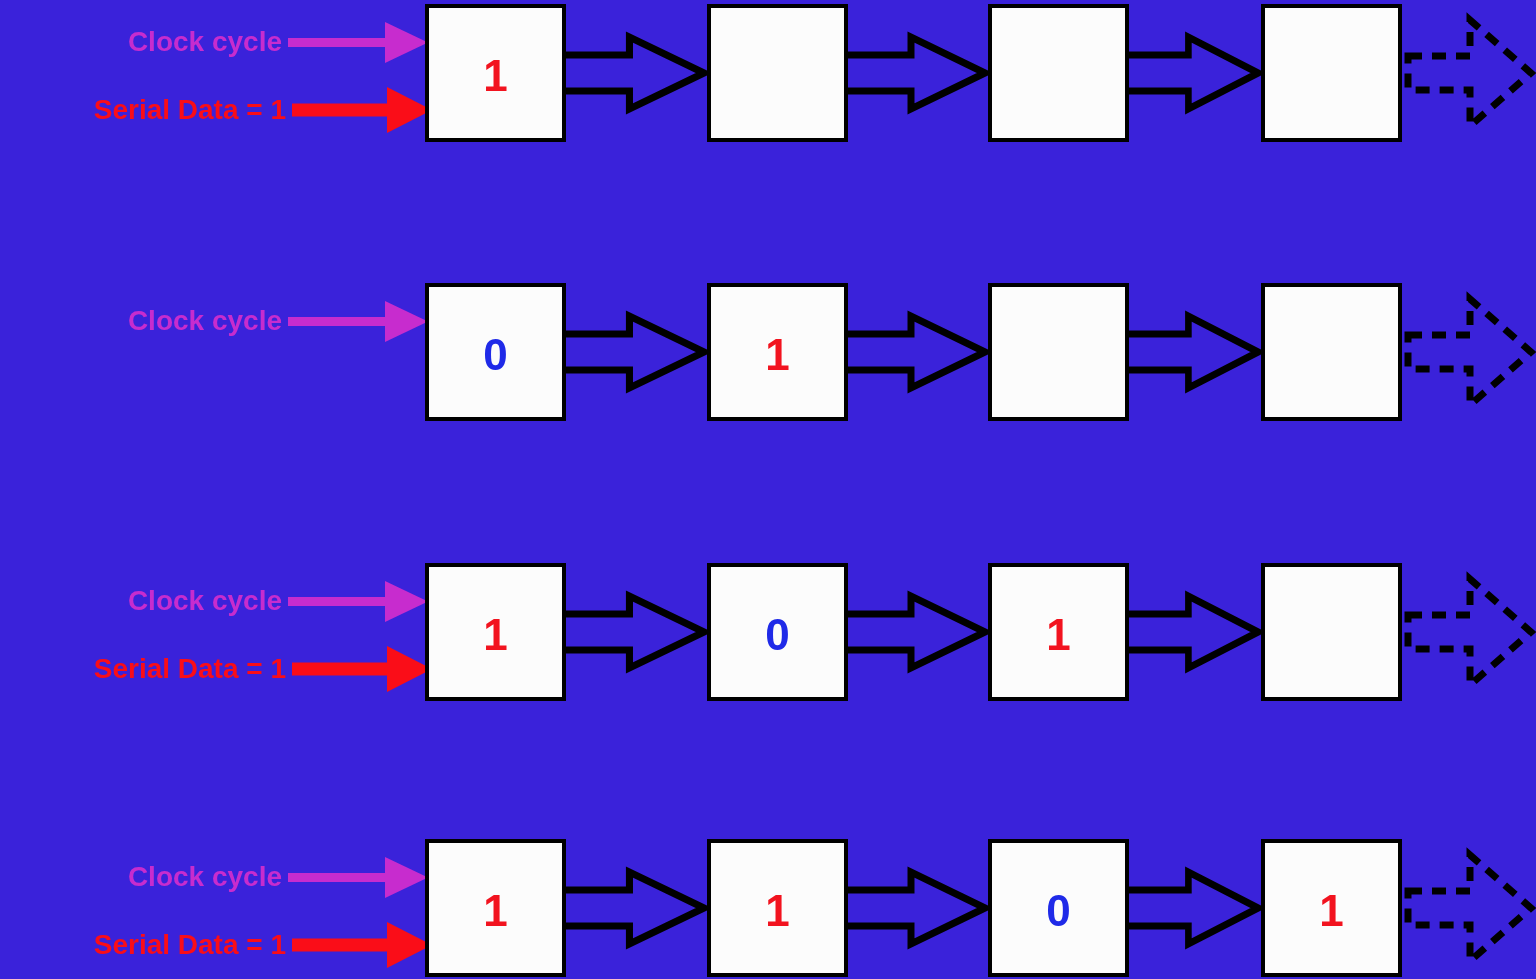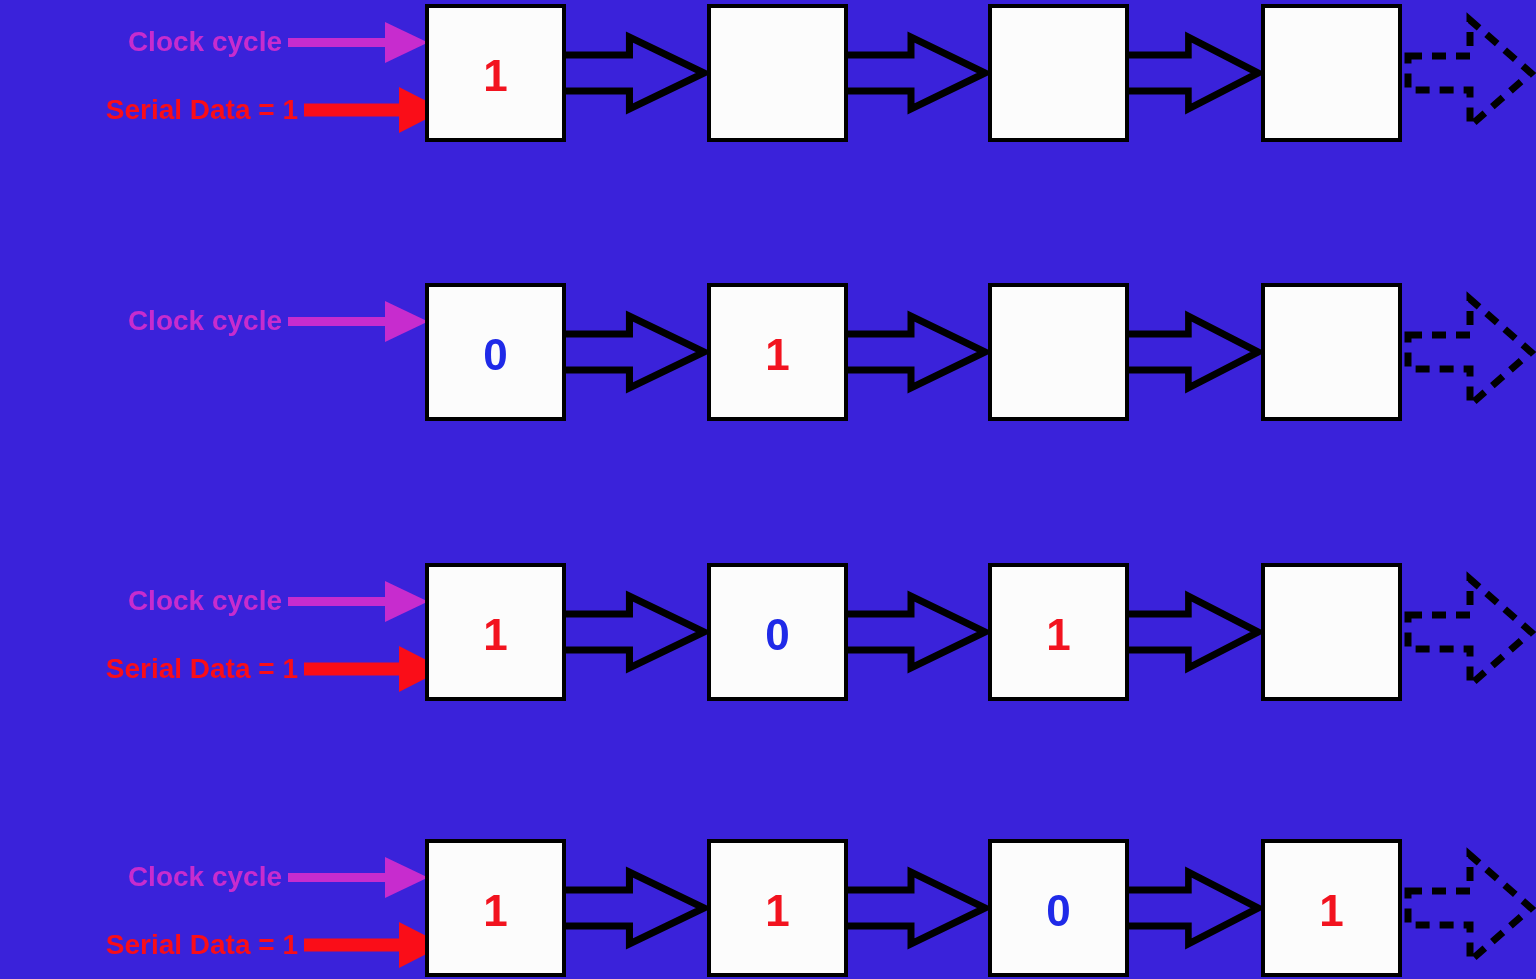"Serial Data = 1" .serial-group { left: 16px -> 4px }
